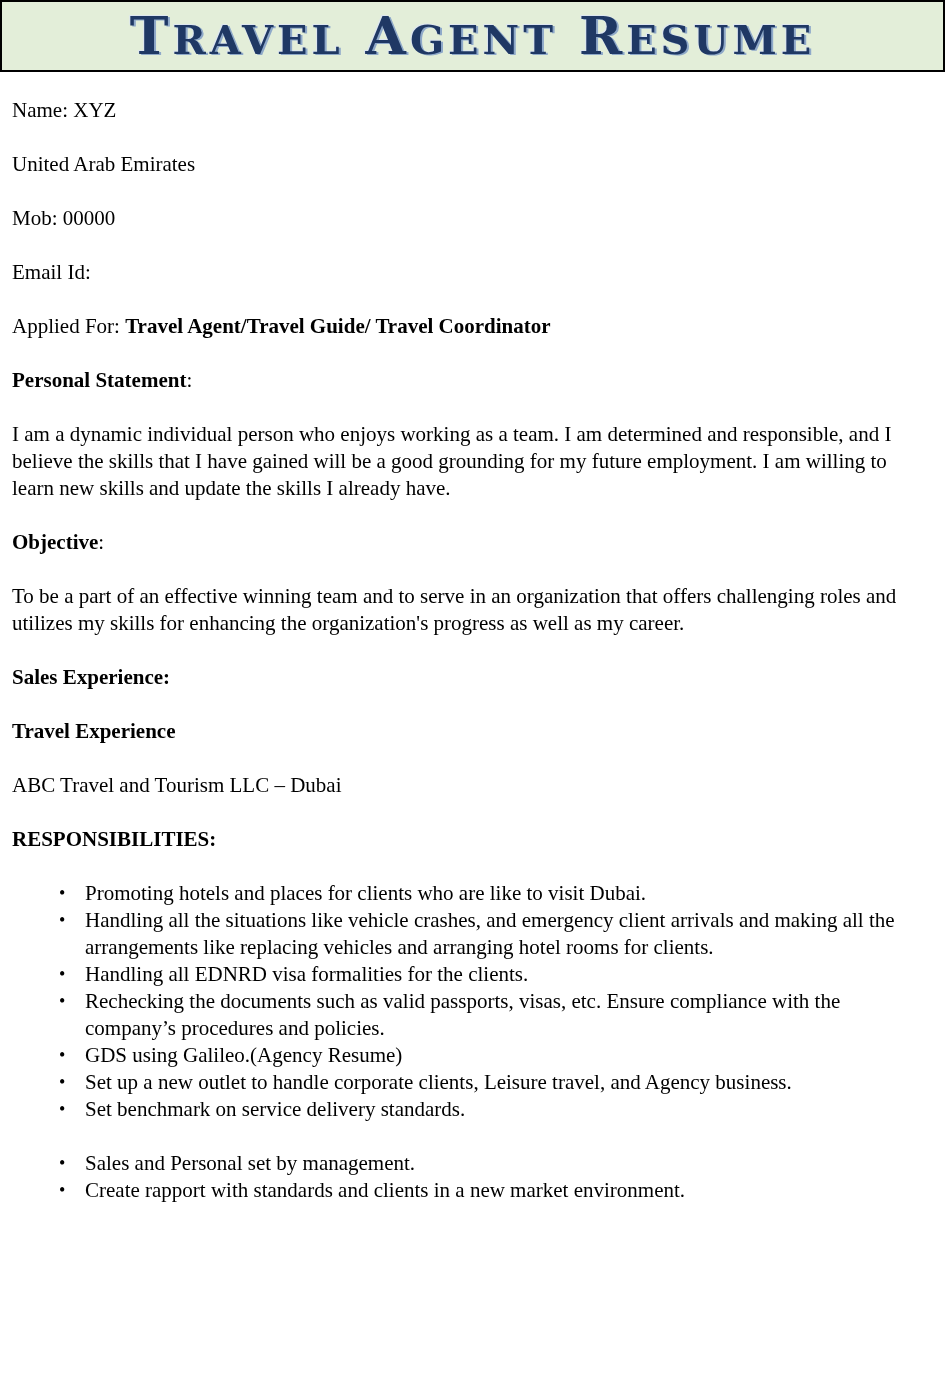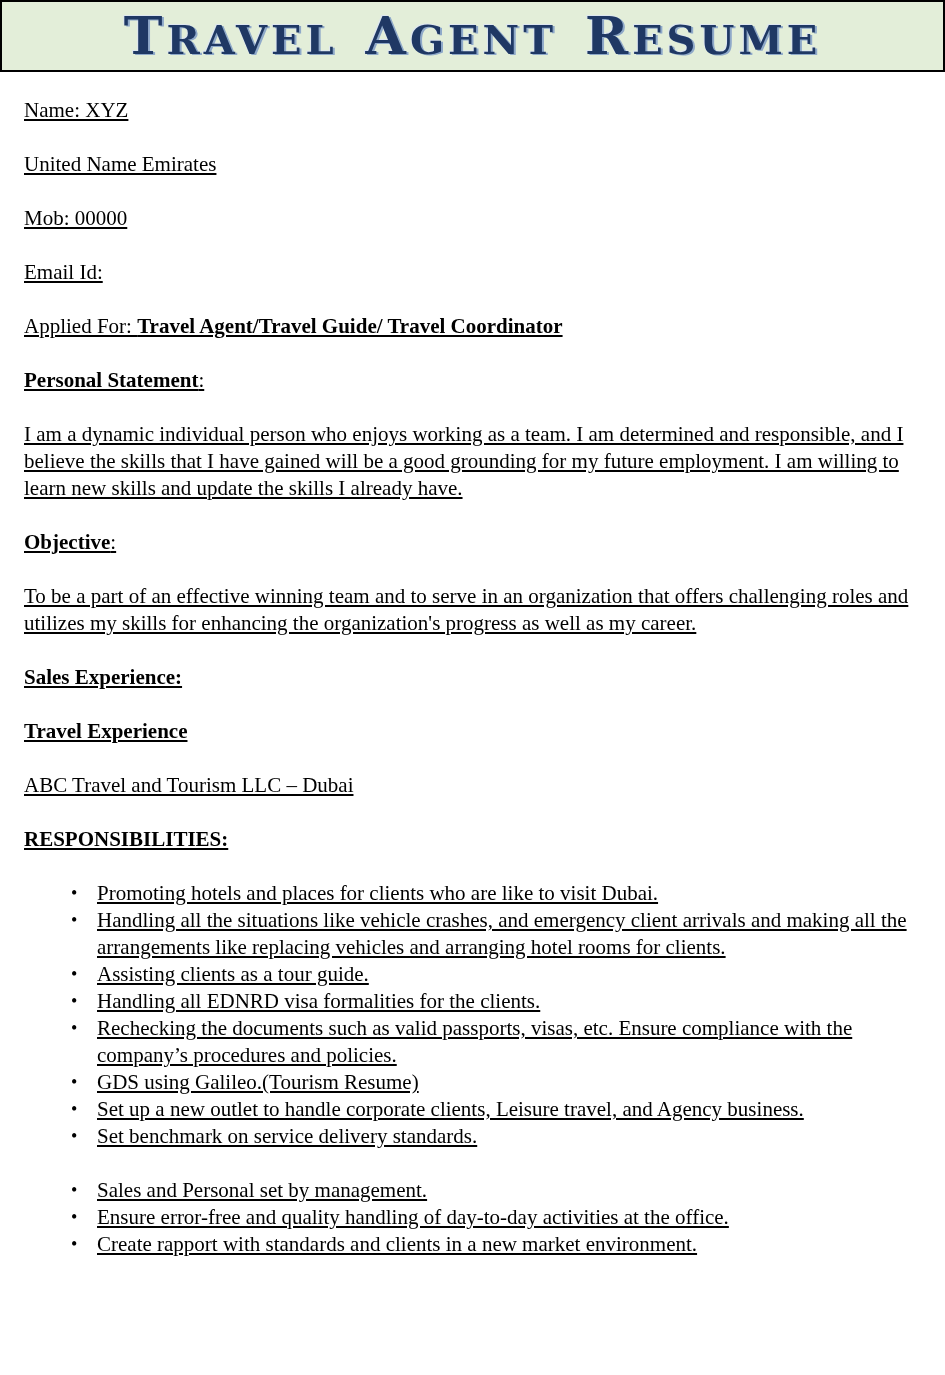"TRAVEL" .banner-title { gap: 28px -> 22px }
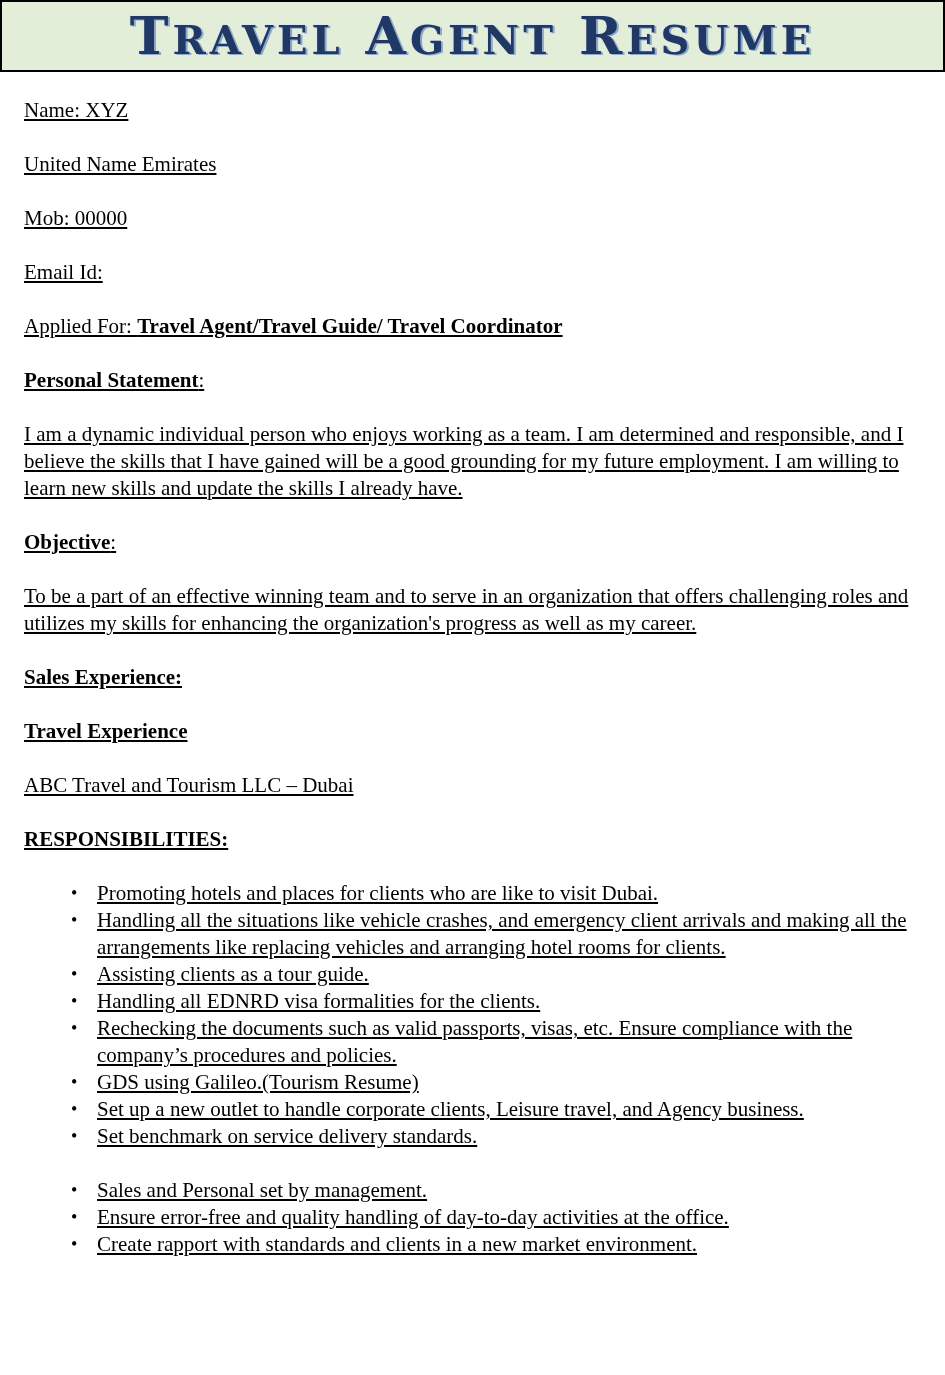"Name: XYZ" .content { padding: 25px 14px 0 24px -> 25px 14px 0 12px; text-decoration: underline -> none }
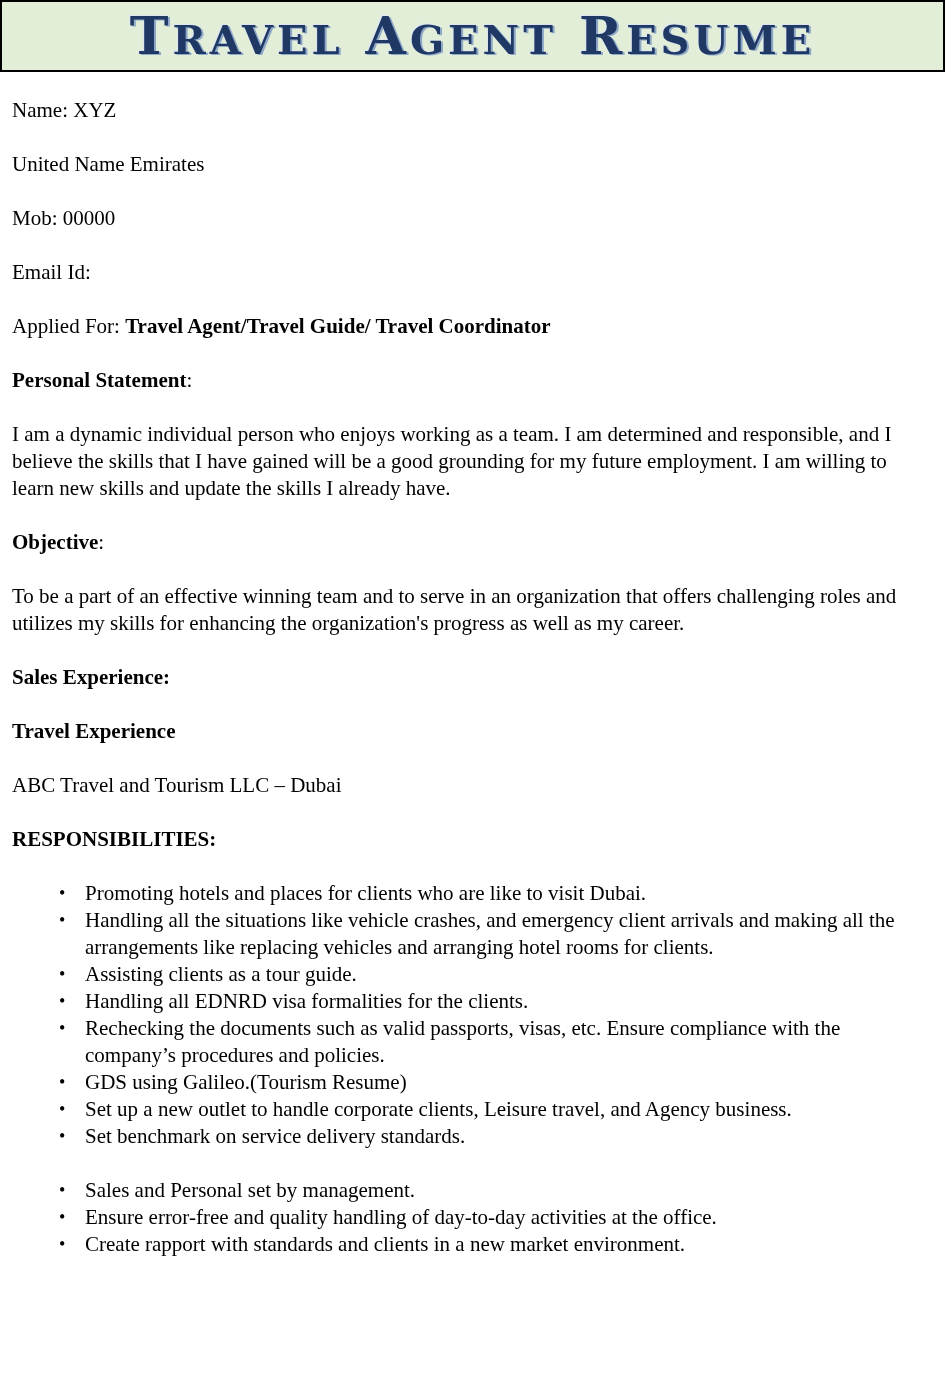"United Name Emirates" p { text: Name -> Arab }
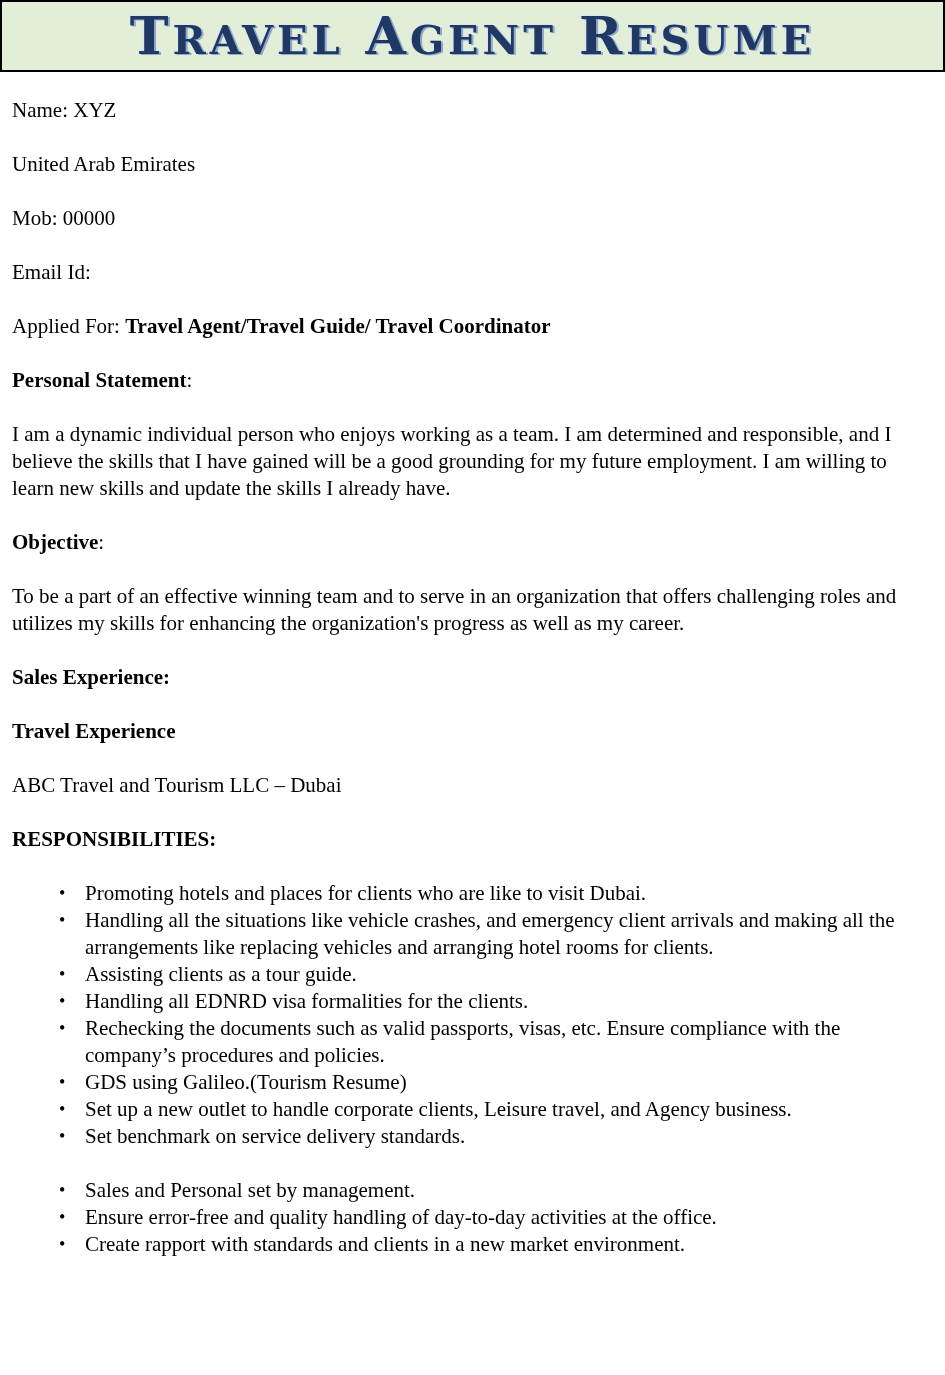"Assisting clients as a tour" li { html: <li>Assisting clients as a tour guide.</li> -> none }
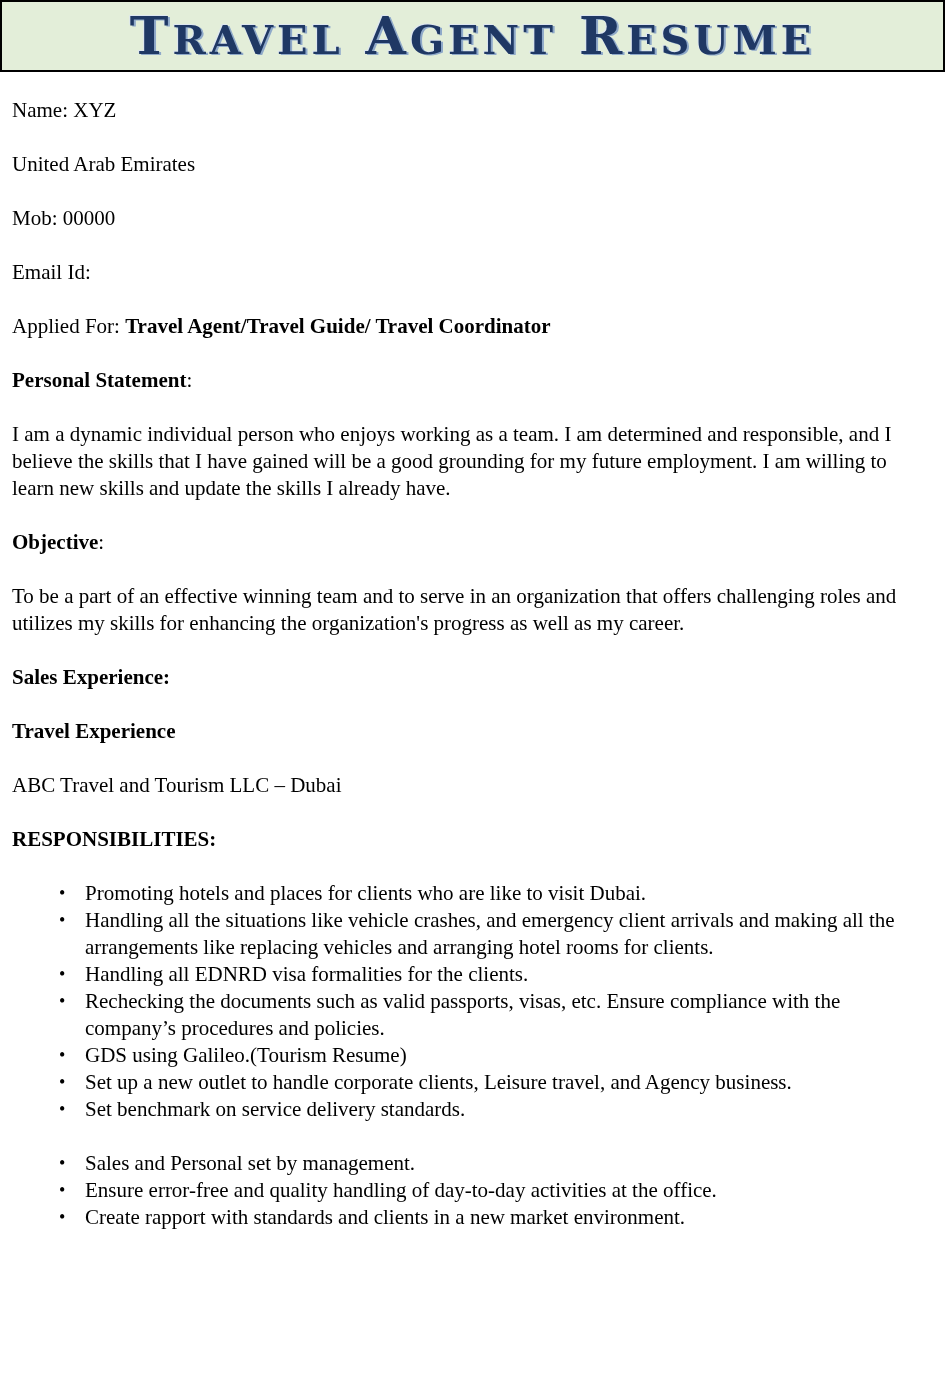"GDS using Galileo.(Tourism Resume)" li { text: Tourism -> Agency }
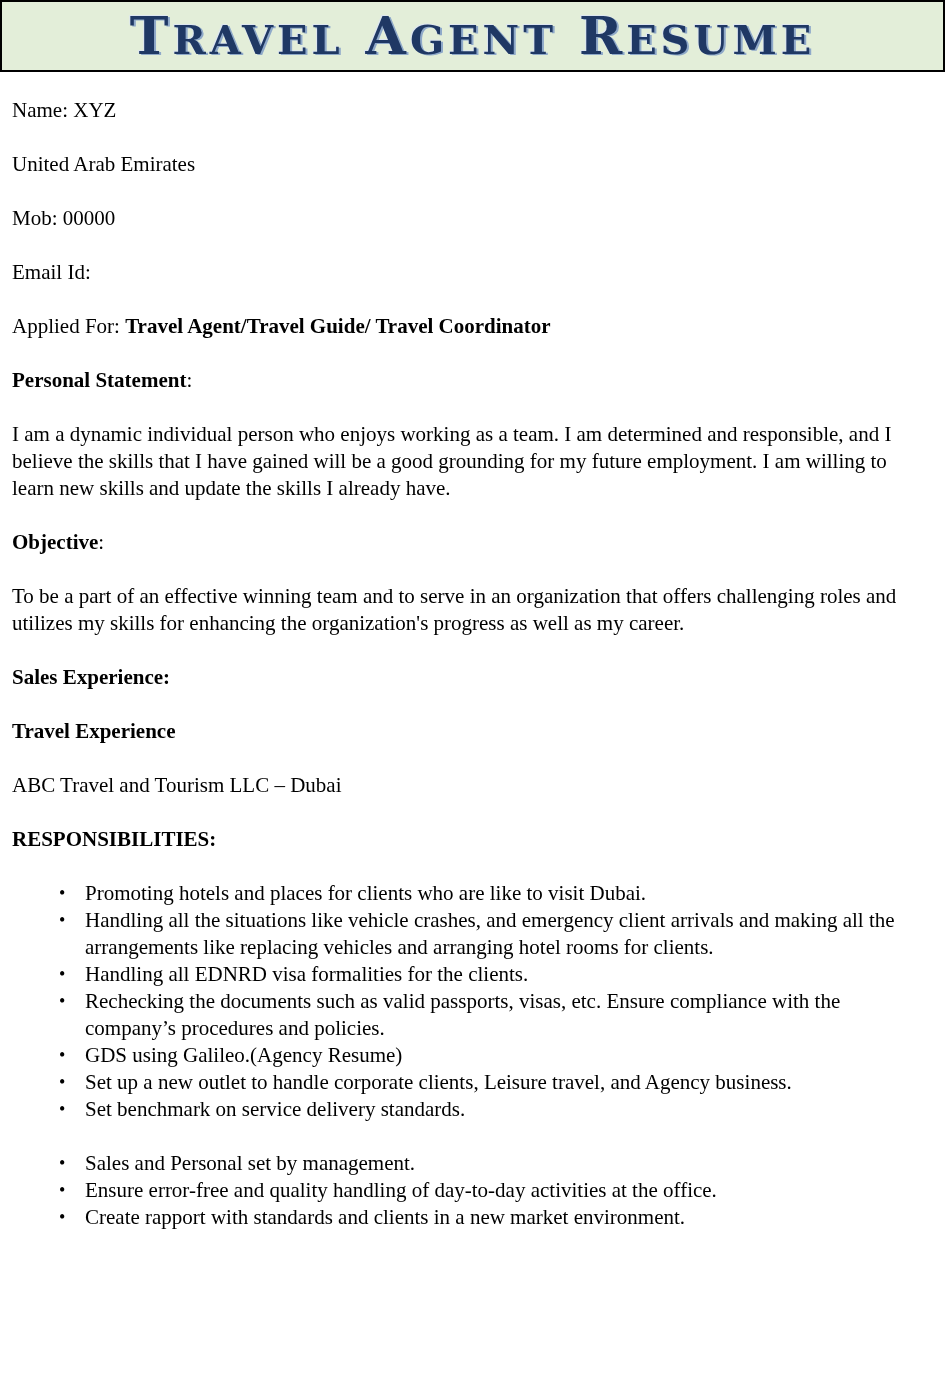"Ensure error-free and quality handling" li { html: <li>Ensure error-free and quality handling of day-to-day activities at the office.</li> -> none }
